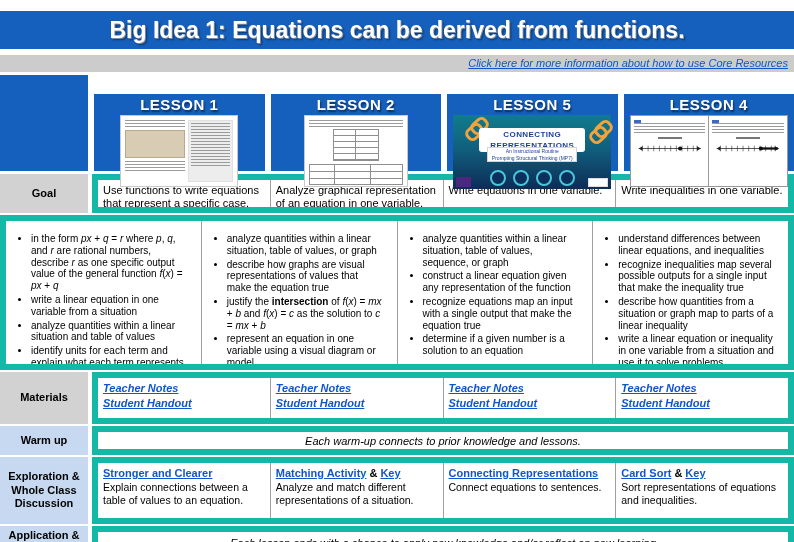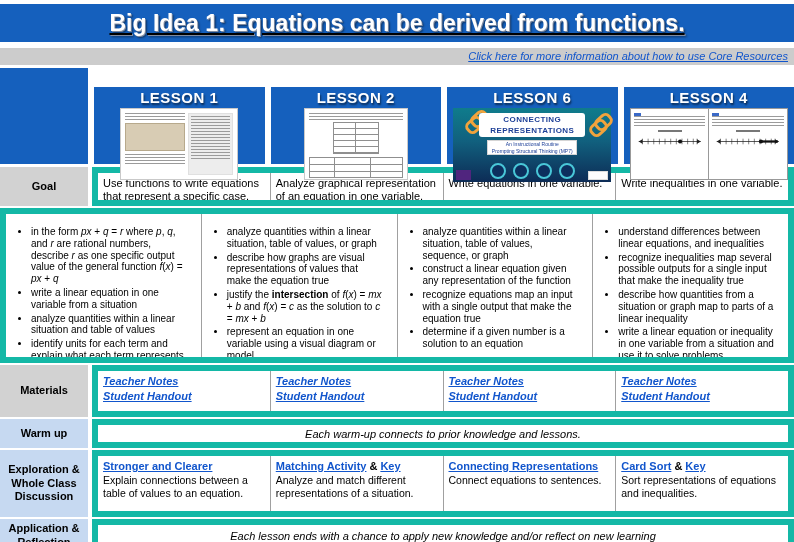"Big Idea 1: Equations can" .title-bar { margin-top: 4px -> 11px; text-decoration: underline -> none }
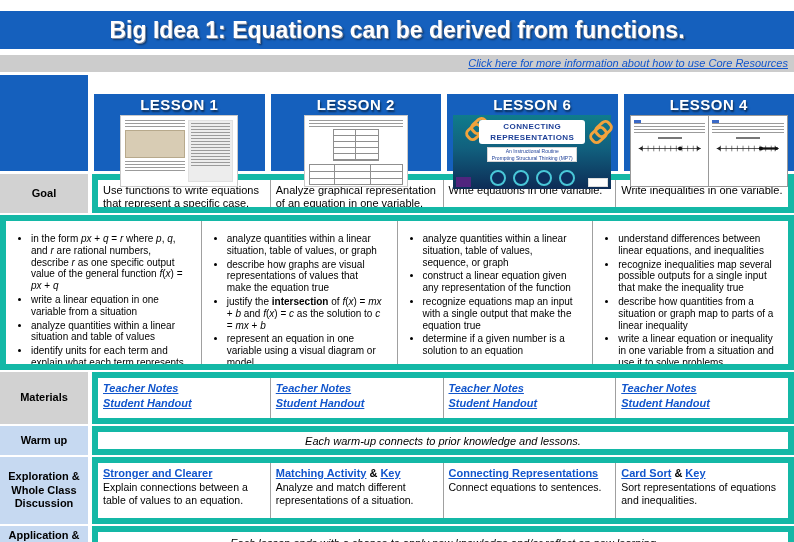"LESSON 6" div.lesson-title { text: 6 -> 5 }
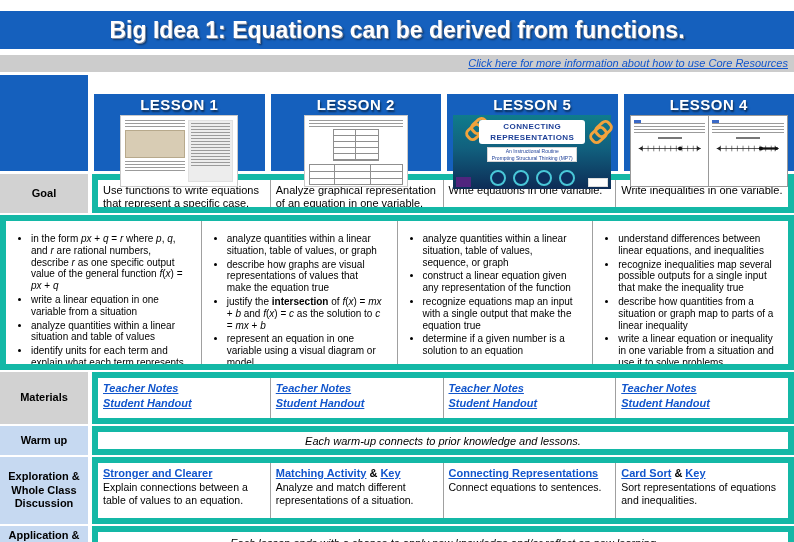"CONNECTING" .t3banner { top: 5px -> 13px }
